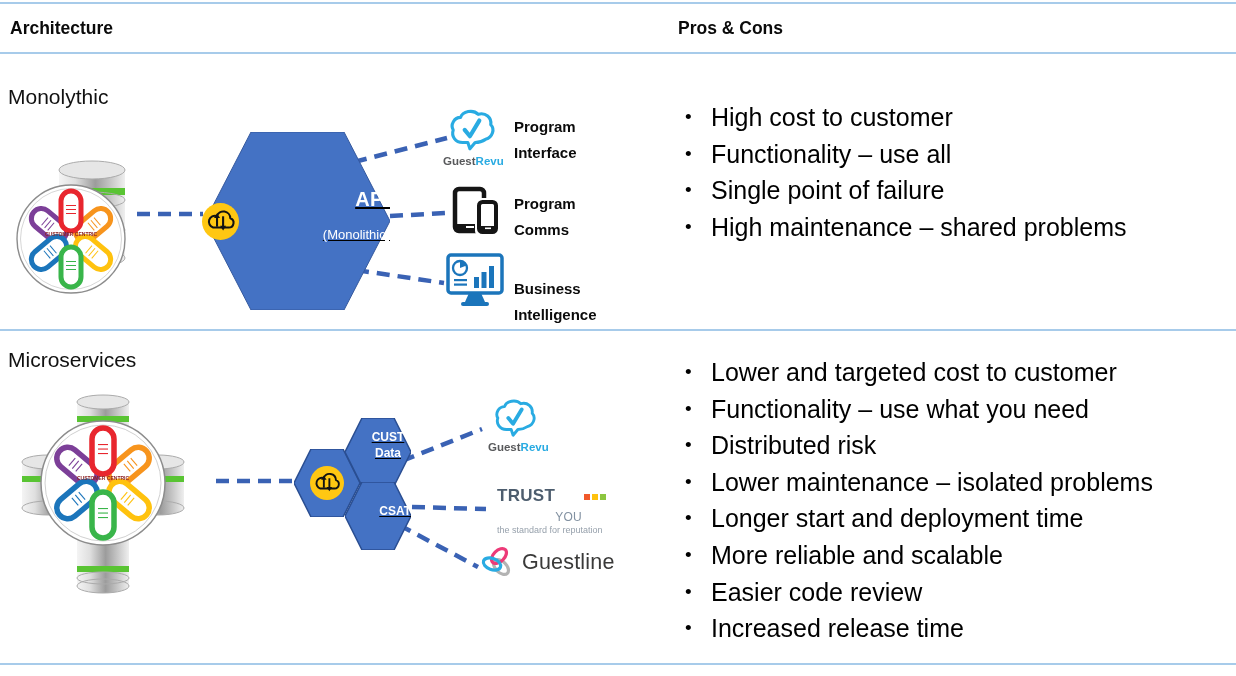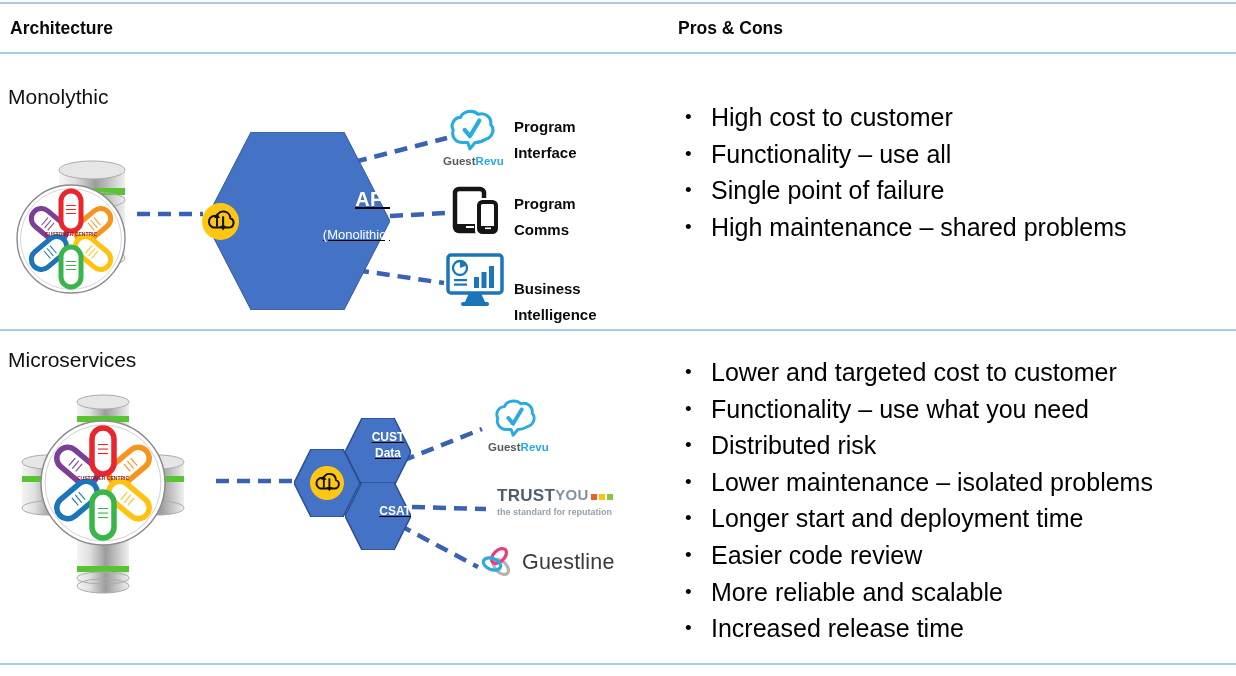"YOU" .ty-2 { font-size: 15px -> 12px; font-weight: 700 -> 400; margin-top: none -> 24px }
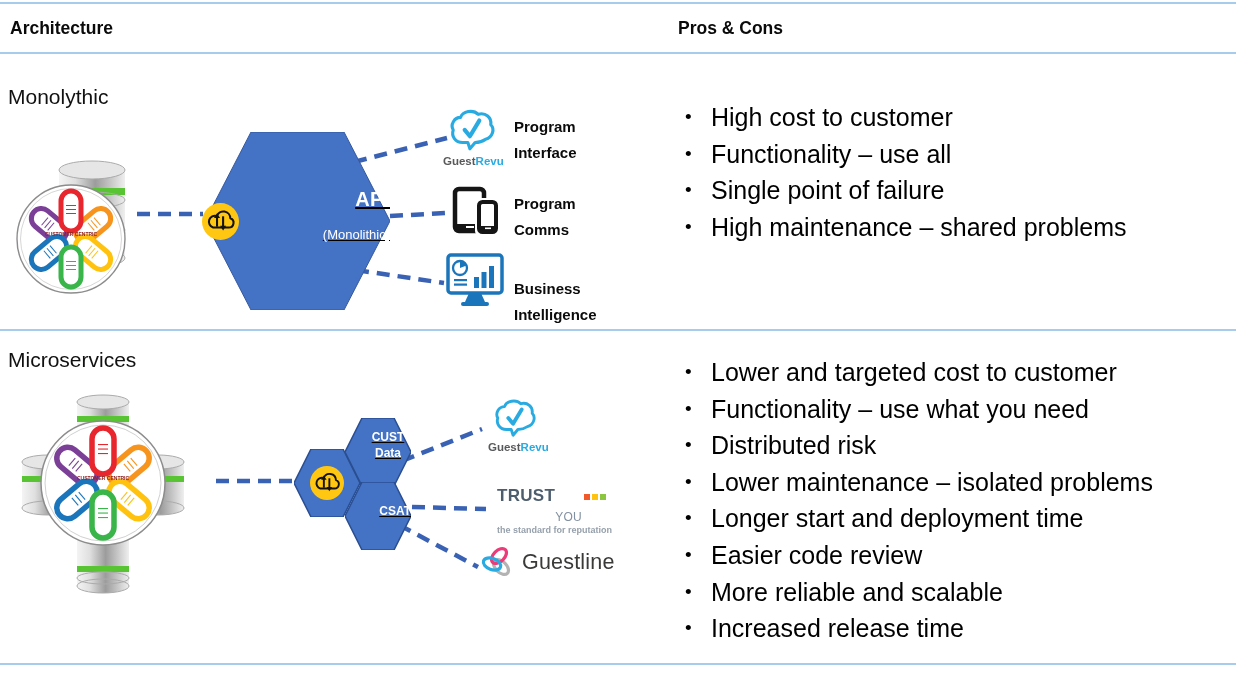"the standard for reputation" .ty-tag { font-weight: bold -> none }
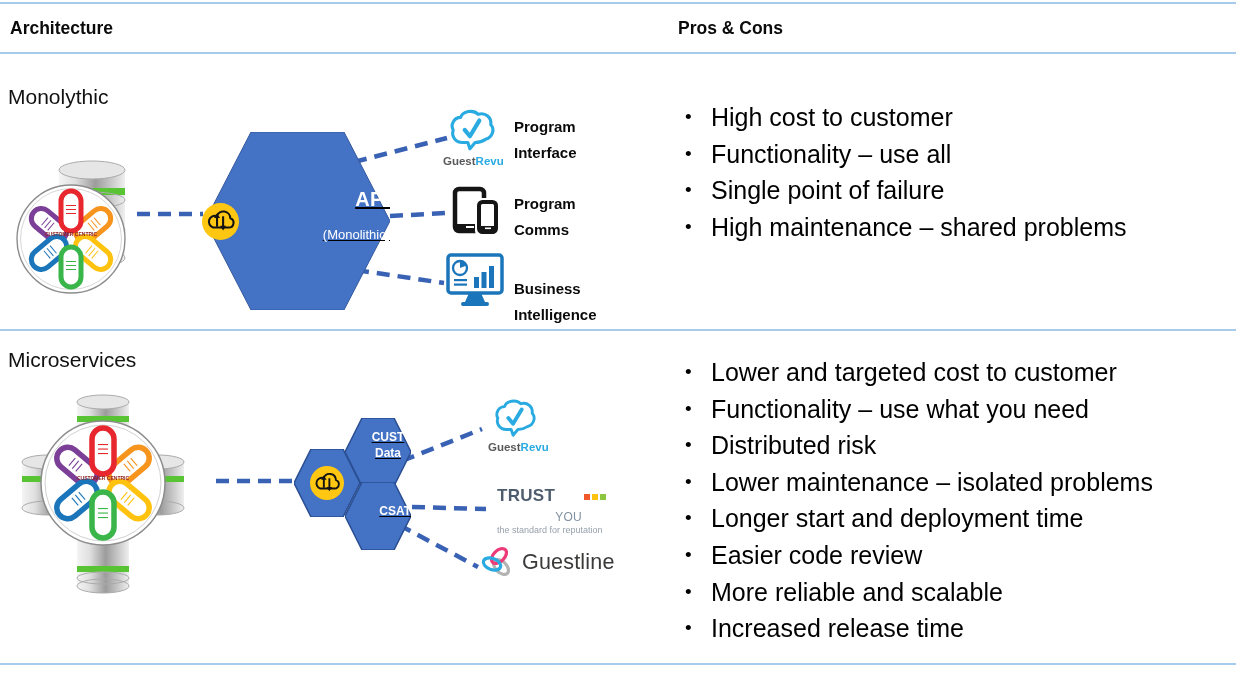"Easier code review" li { order: before "More reliable and scalable" -> after "More reliable and scalable" }
